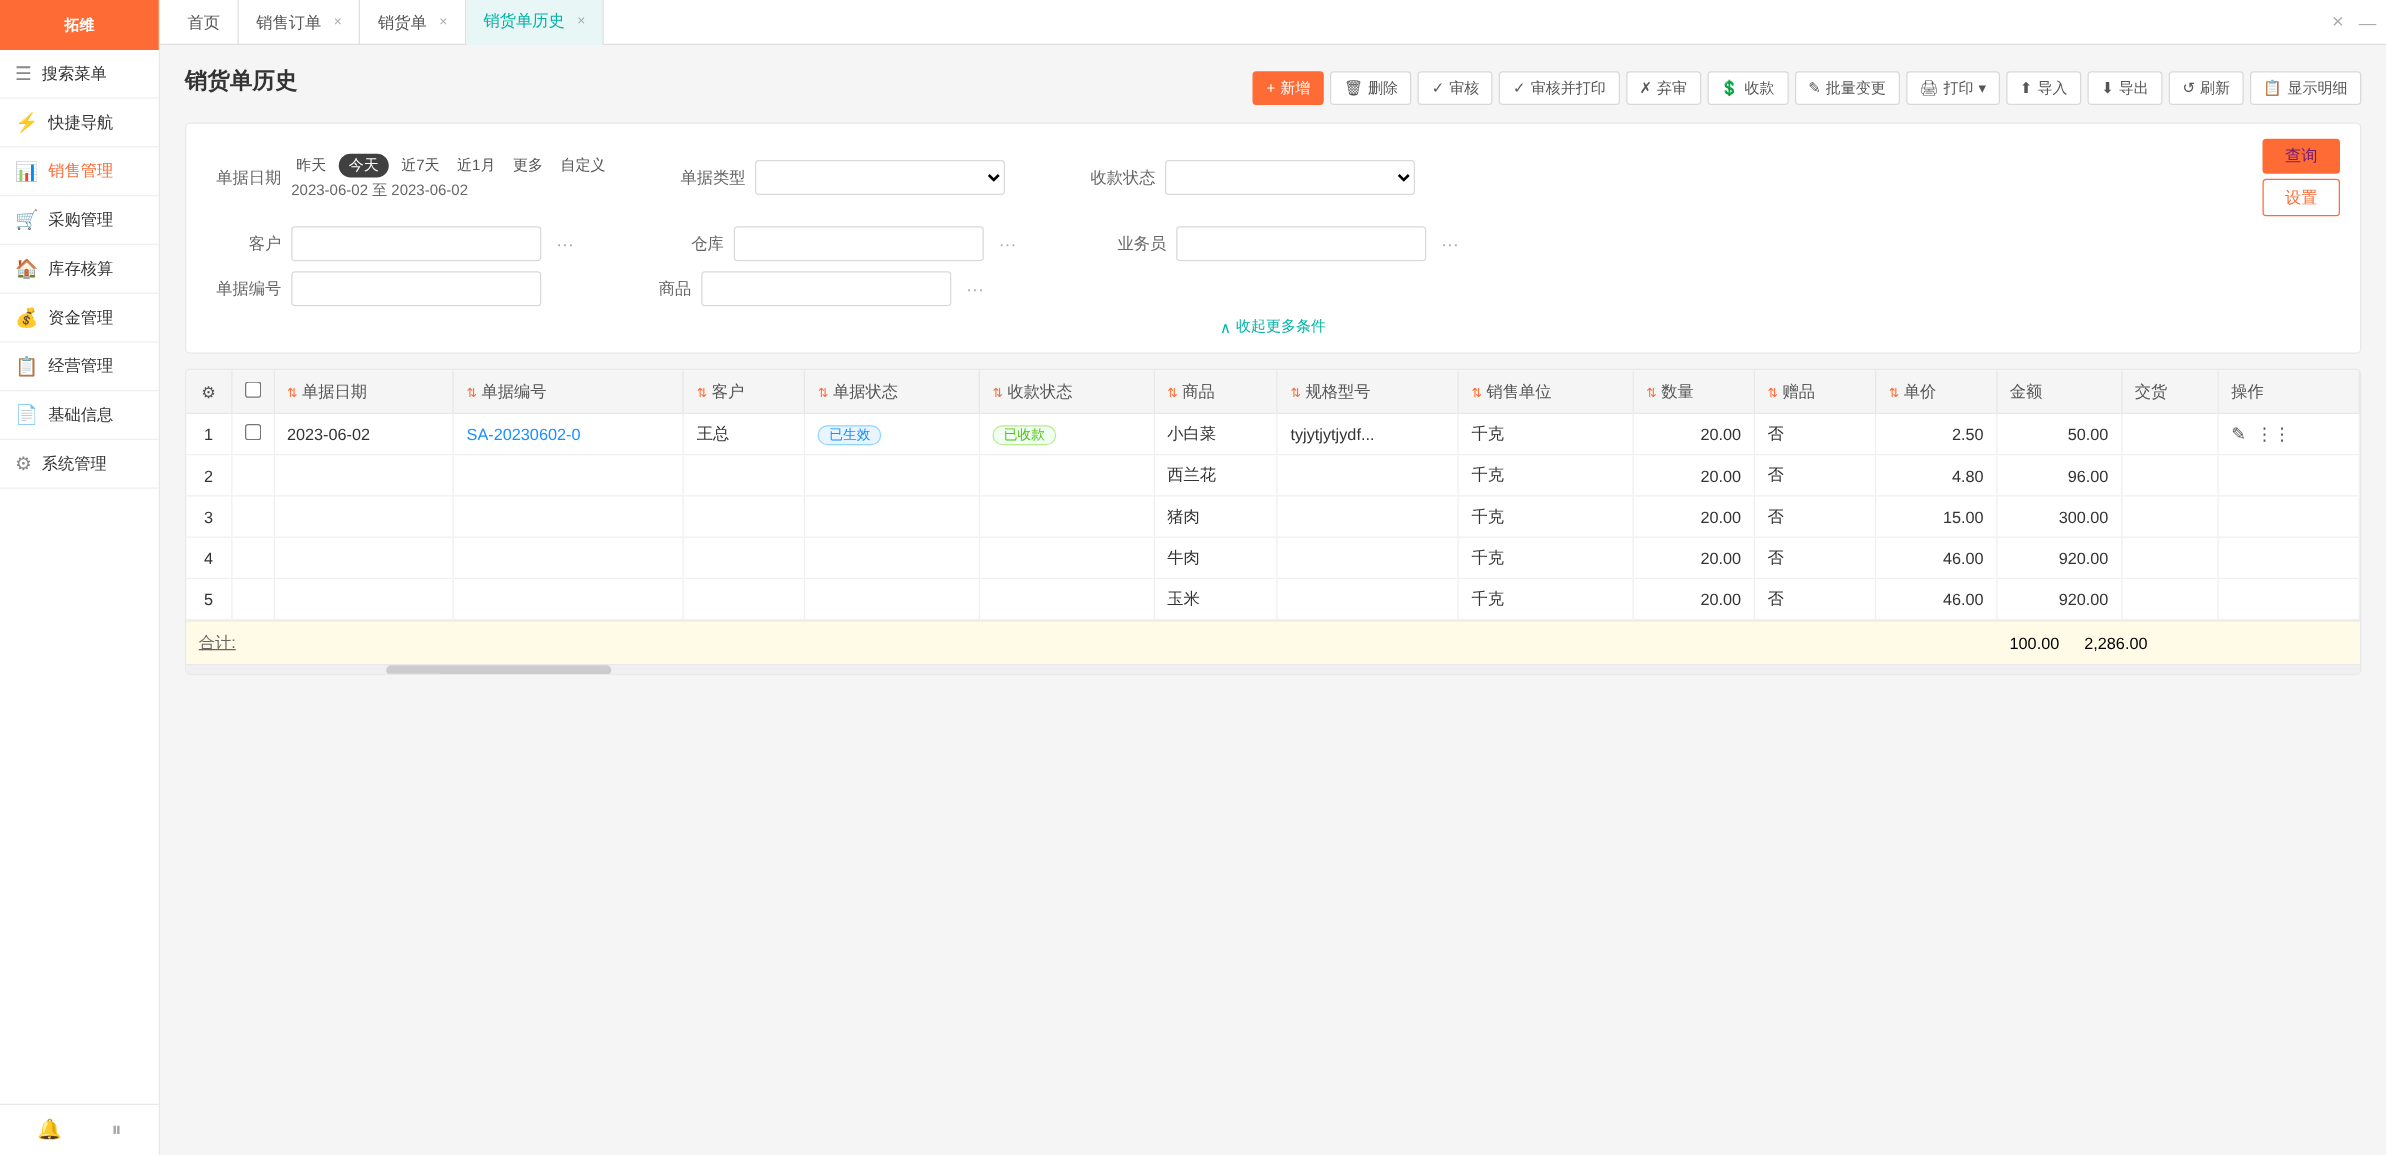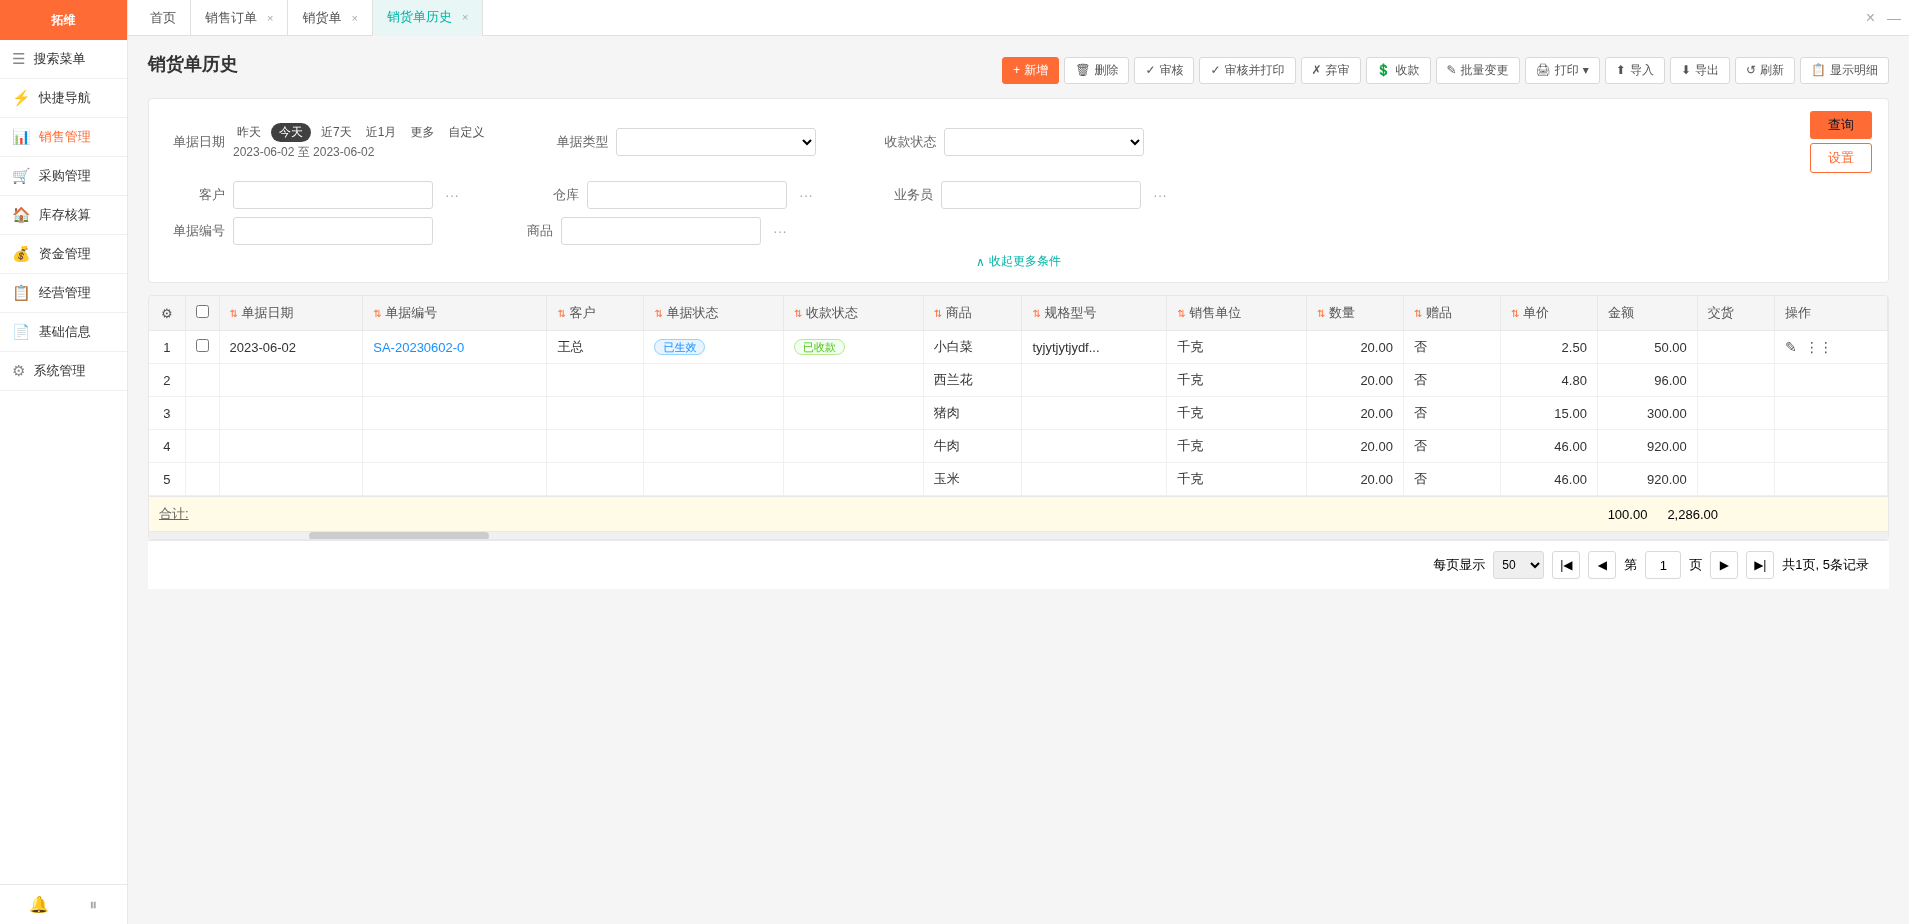"查询" .query-btn { color: #0f172a -> #701a75 }
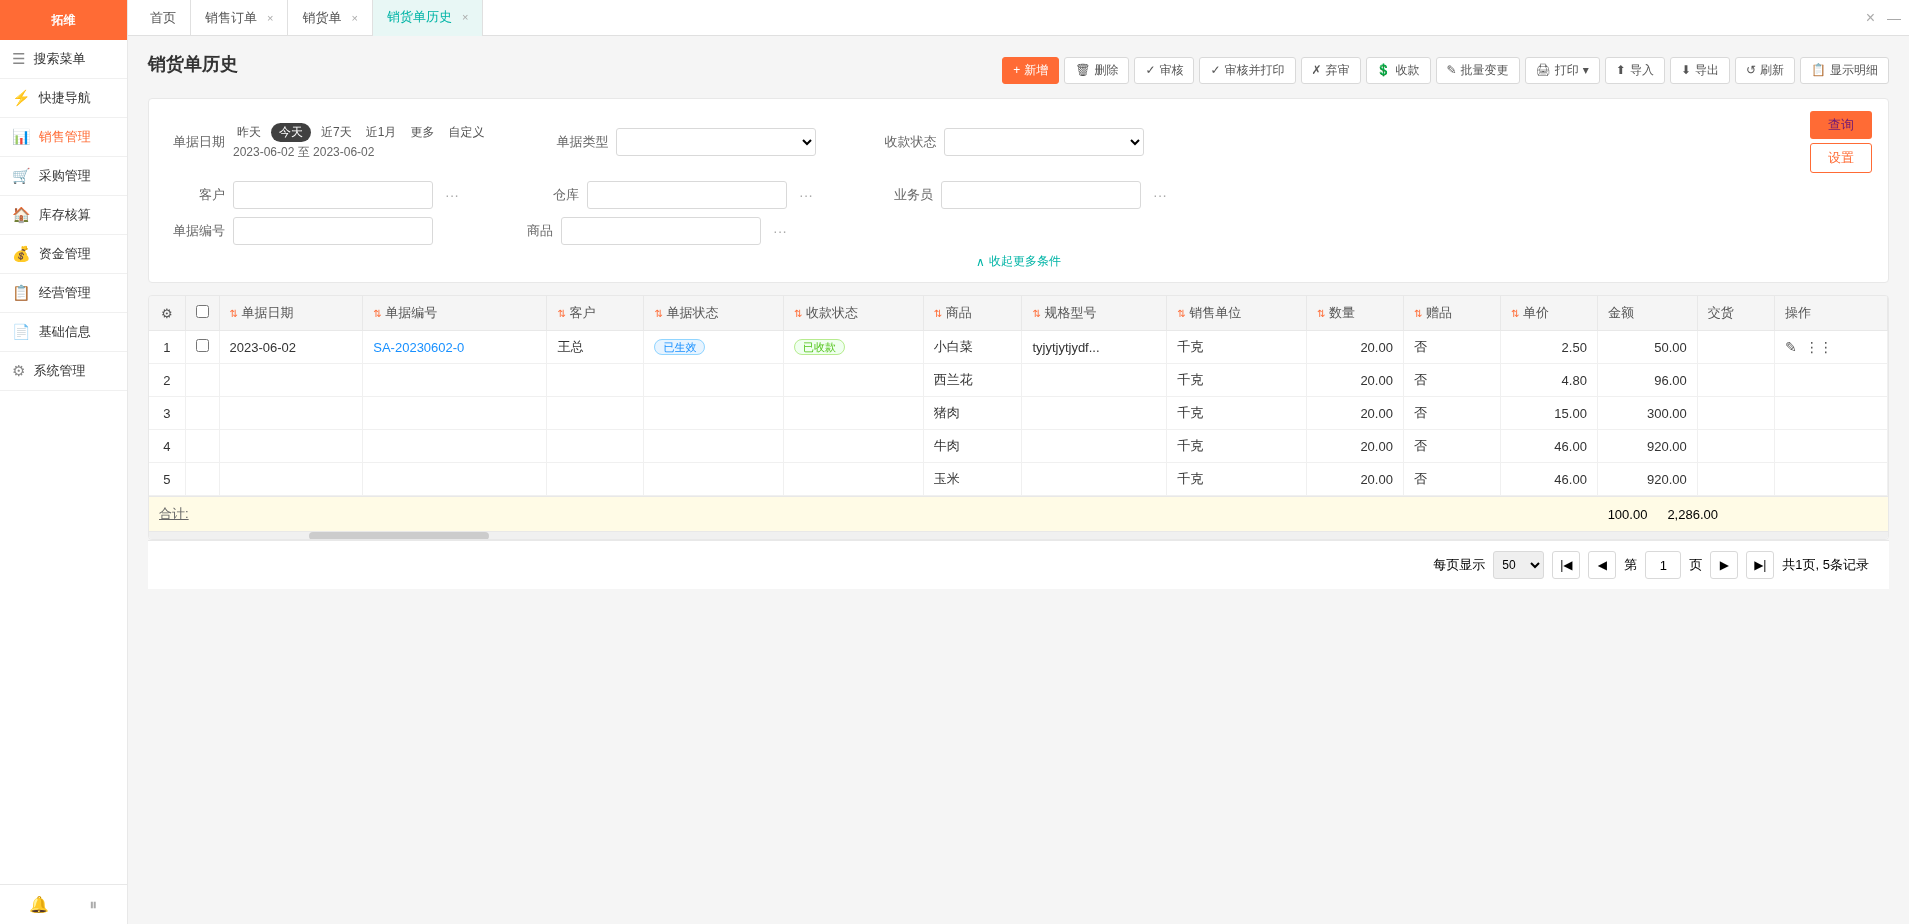"单据类型" div.filter-item { margin-left: 40px -> 28px }
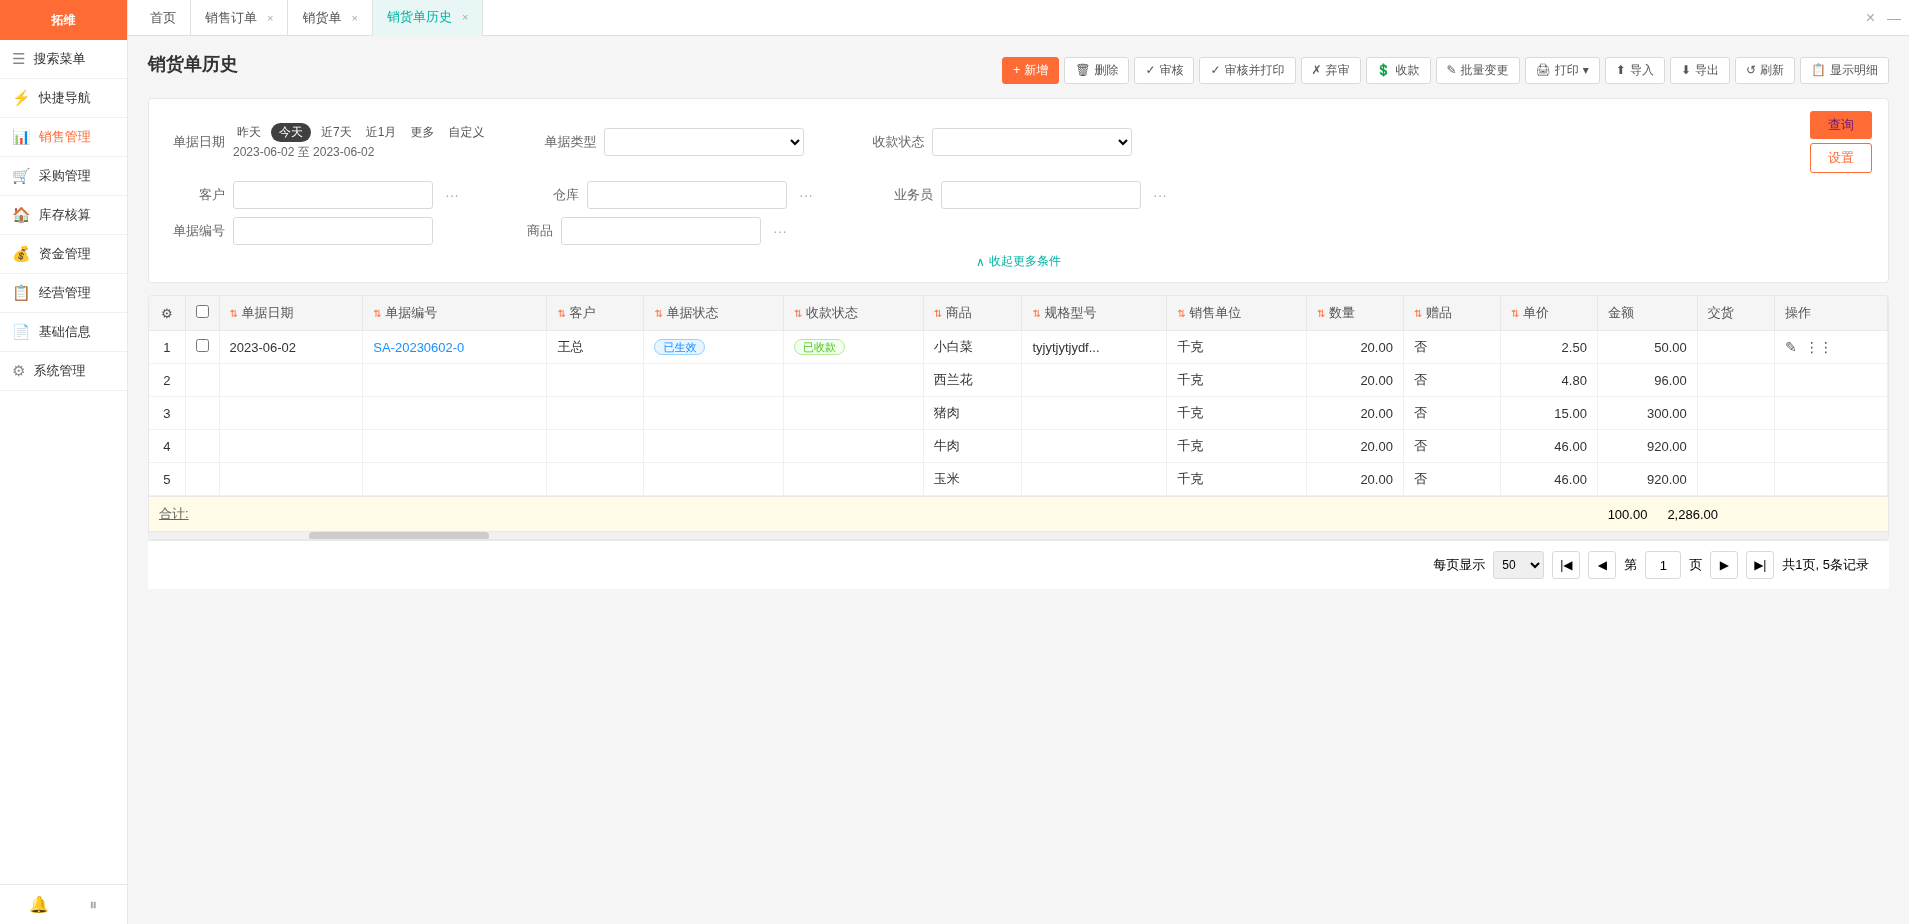"每页显示" div.pagination { html: <div> <span>每页显示</span> <select> <option>50</option> <option>20</option> <option>100</option> </select> <button>|◀</button> <button>◀</button> <span>第</span> <input> <span>页</span> <button>▶</button> <button>▶|</button> <span>共1页, 5条记录</span> </div> -> none }
